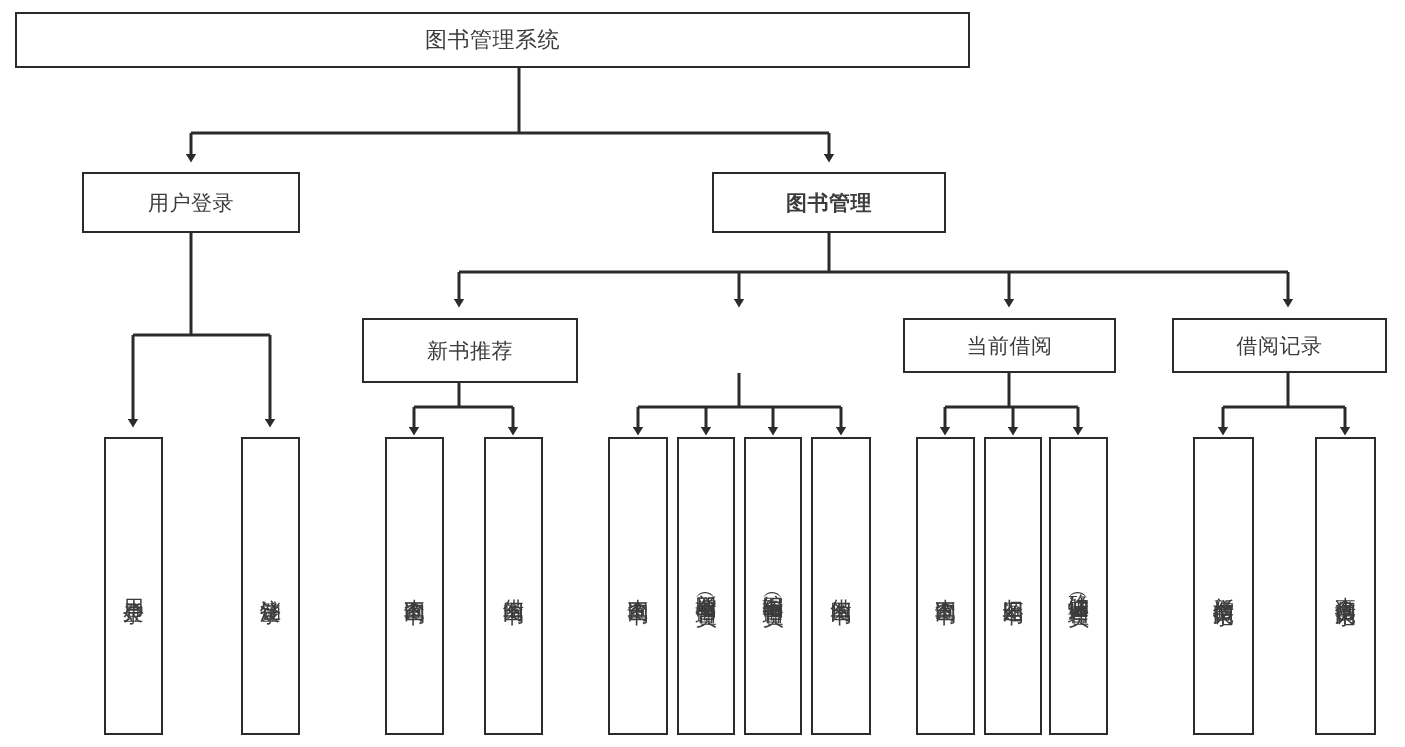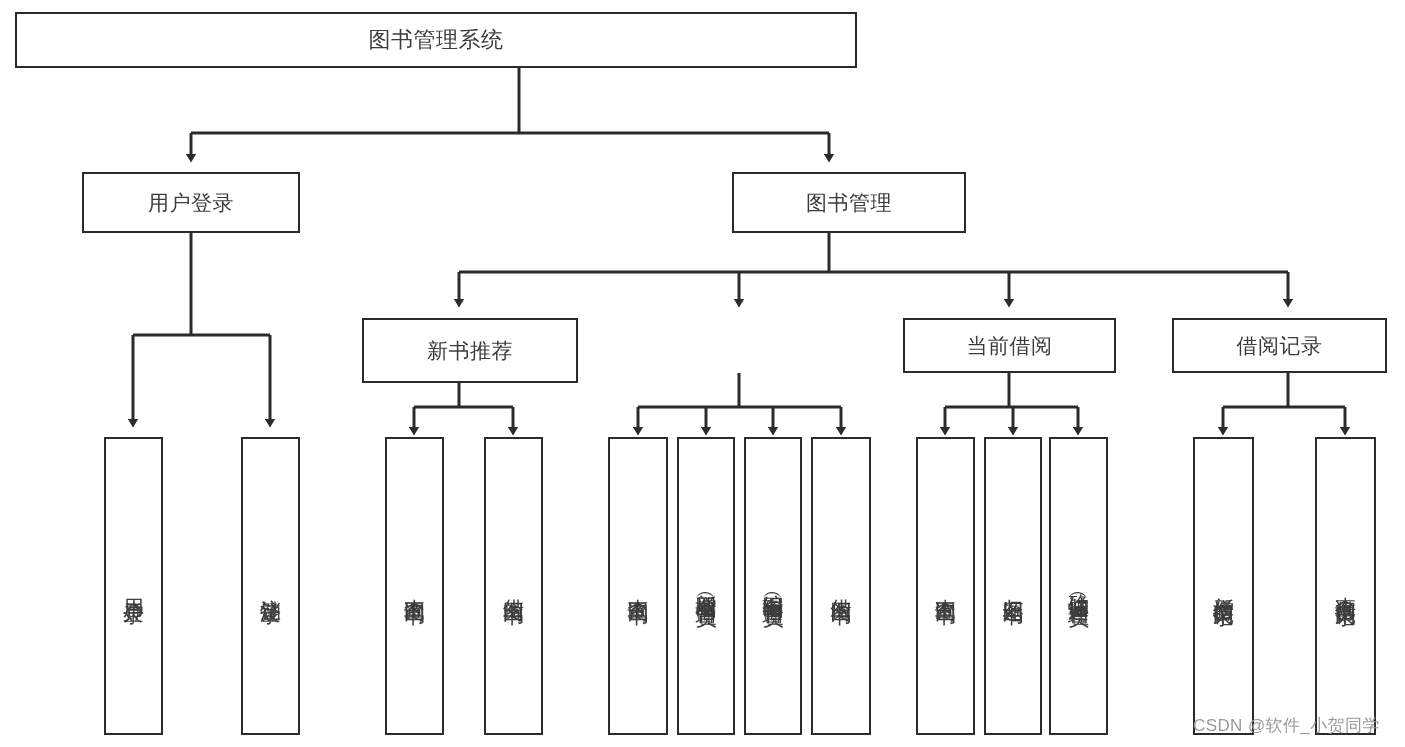"图书管理系统" div.node { width: 842px -> 955px }
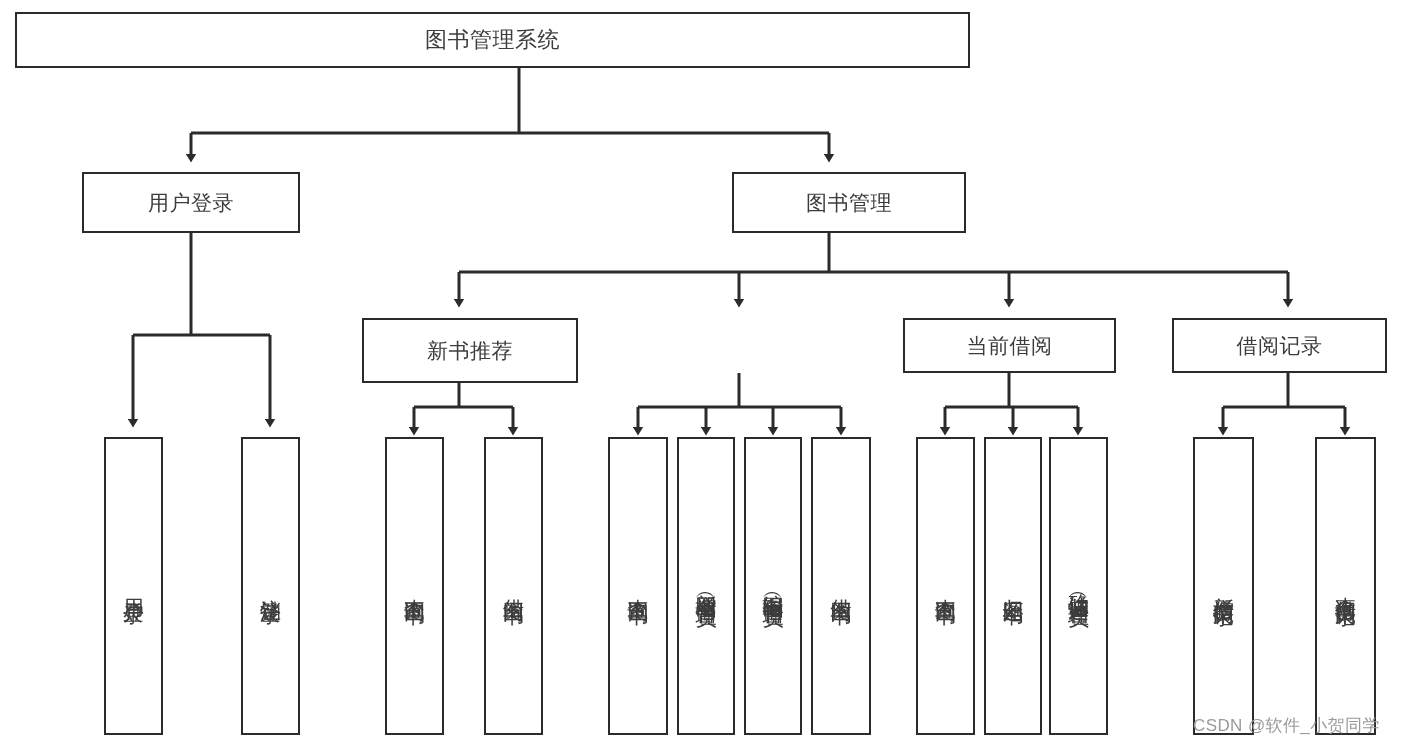"图书管理" div.node { font-weight: none -> bold; left: 732px -> 712px }
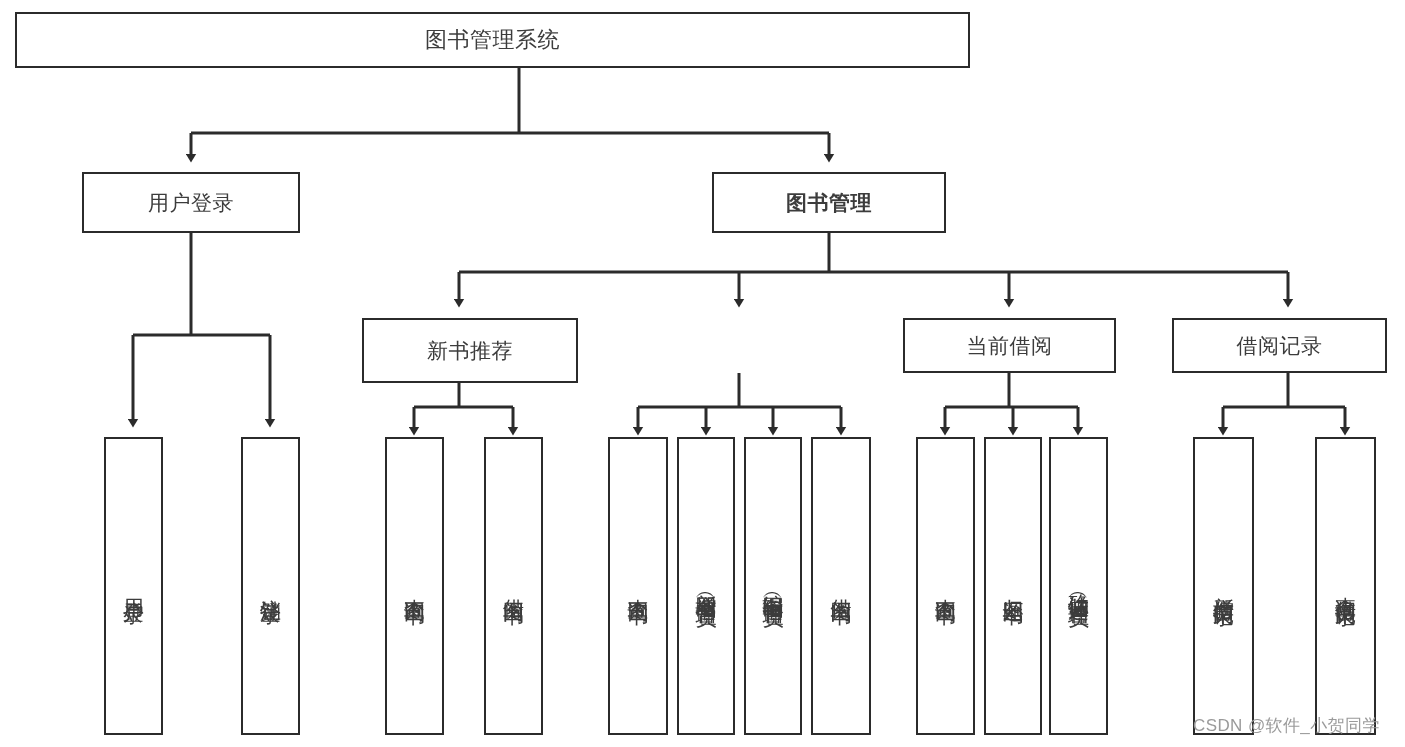"CSDN @软件_小贺同学" div { html: <div>CSDN @软件_小贺同学</div> -> none }
